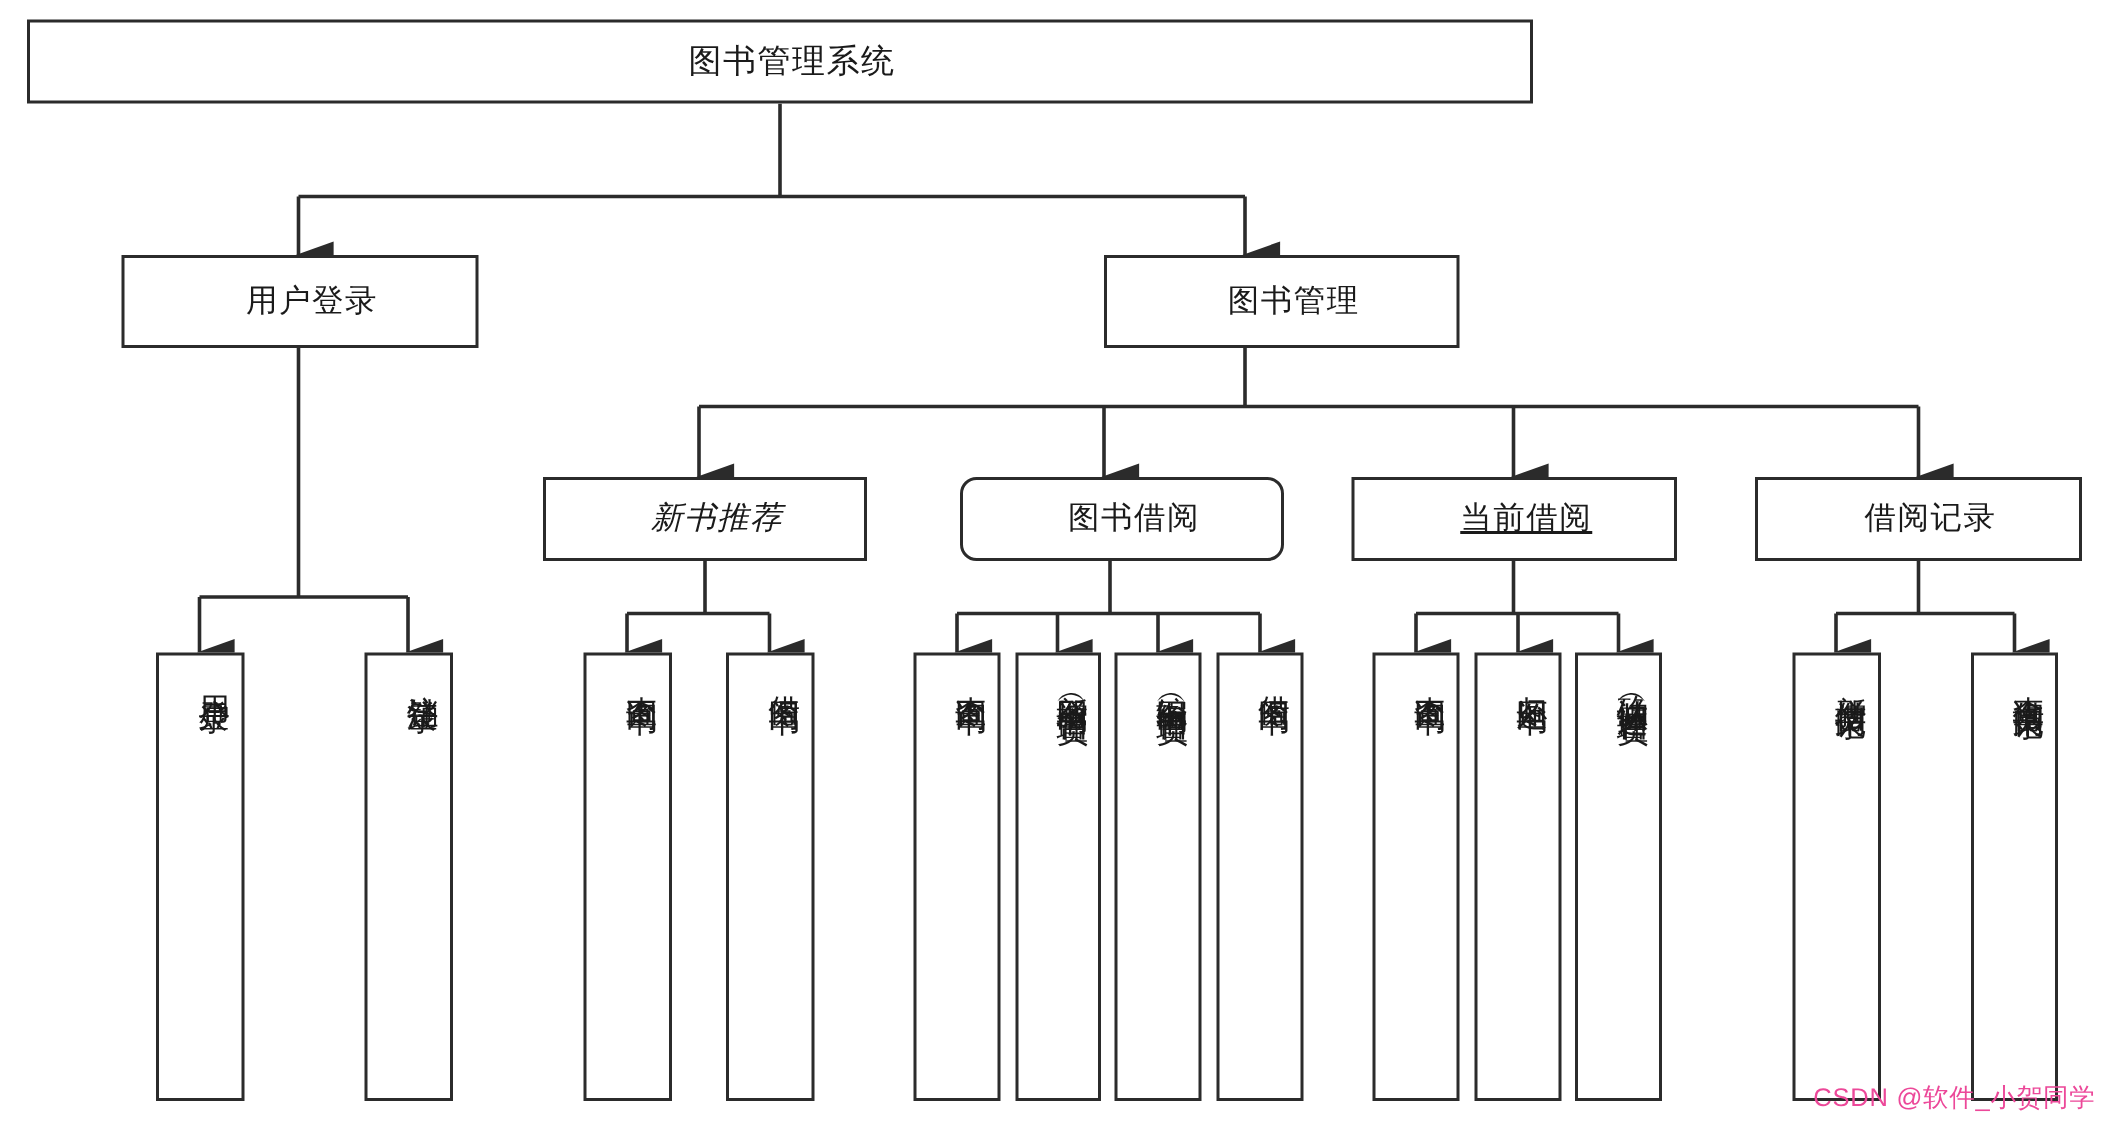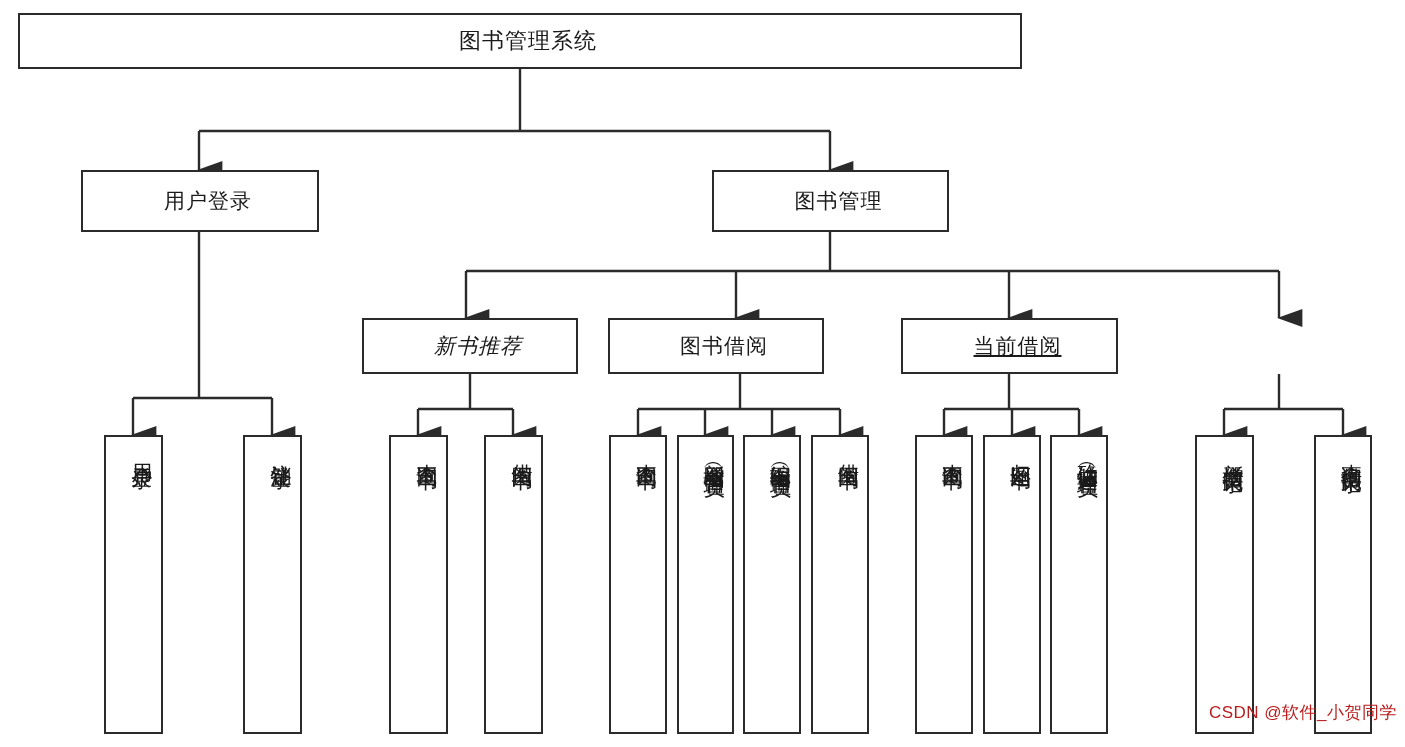"图书管理" div.node { left: 712px -> 736px }
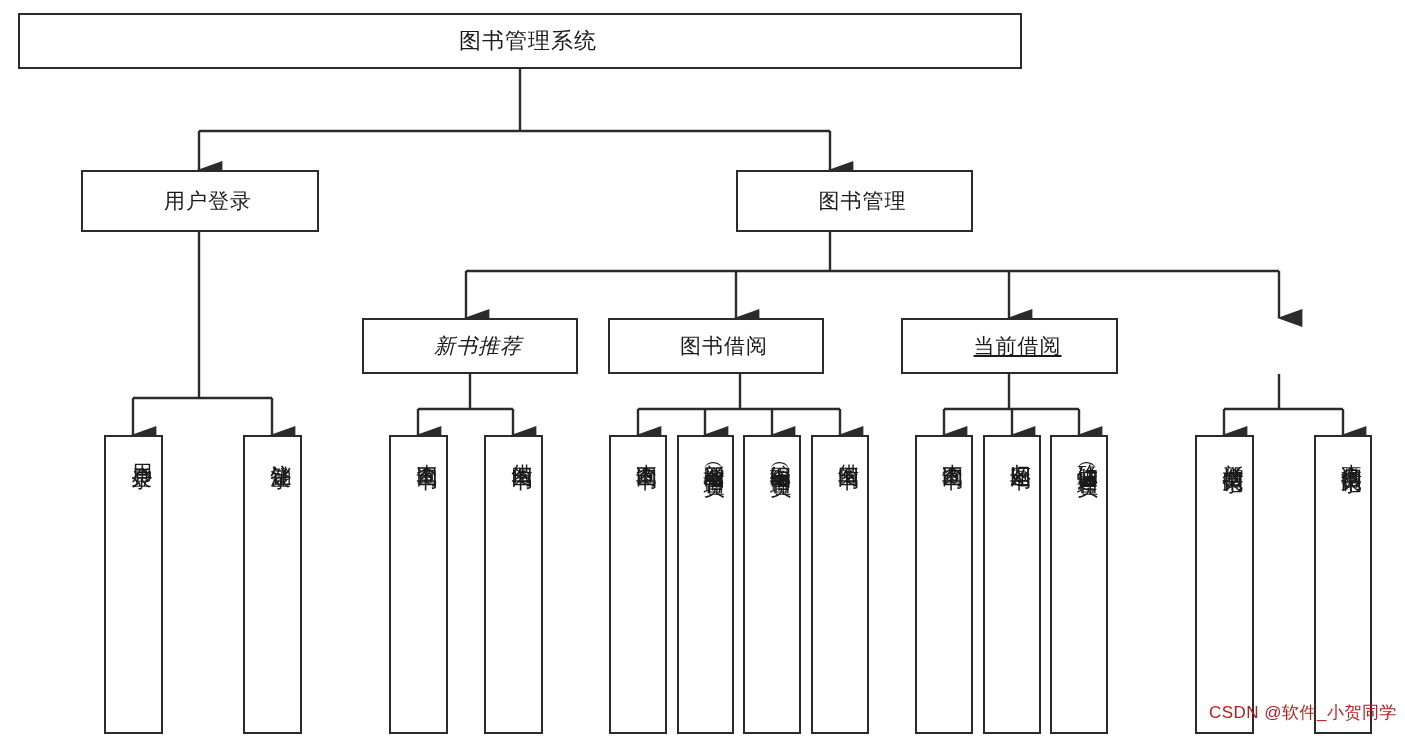"图书借阅" div.node { border-radius: none -> 11px; left: 608px -> 640px }
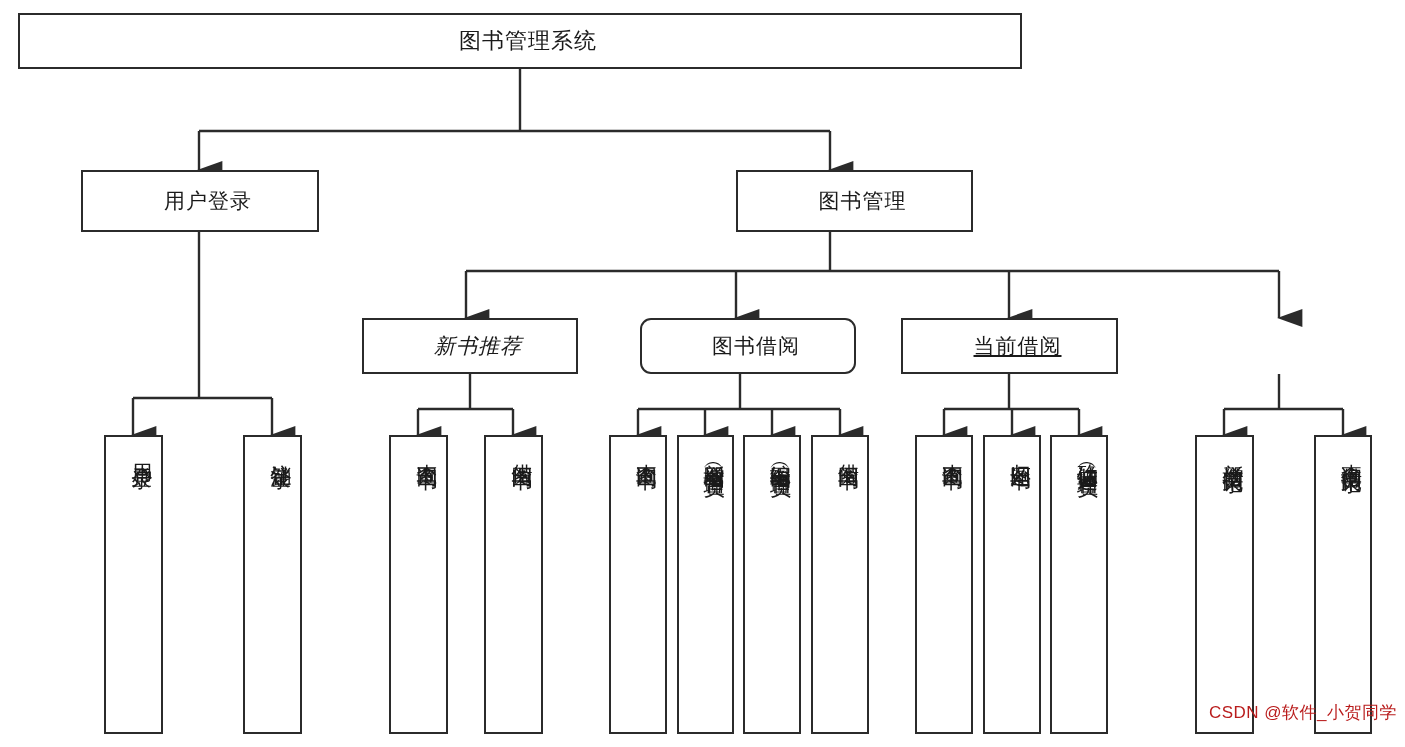"借阅记录" div.node { html: none -> <div> <span>借阅记录</span> </div> }
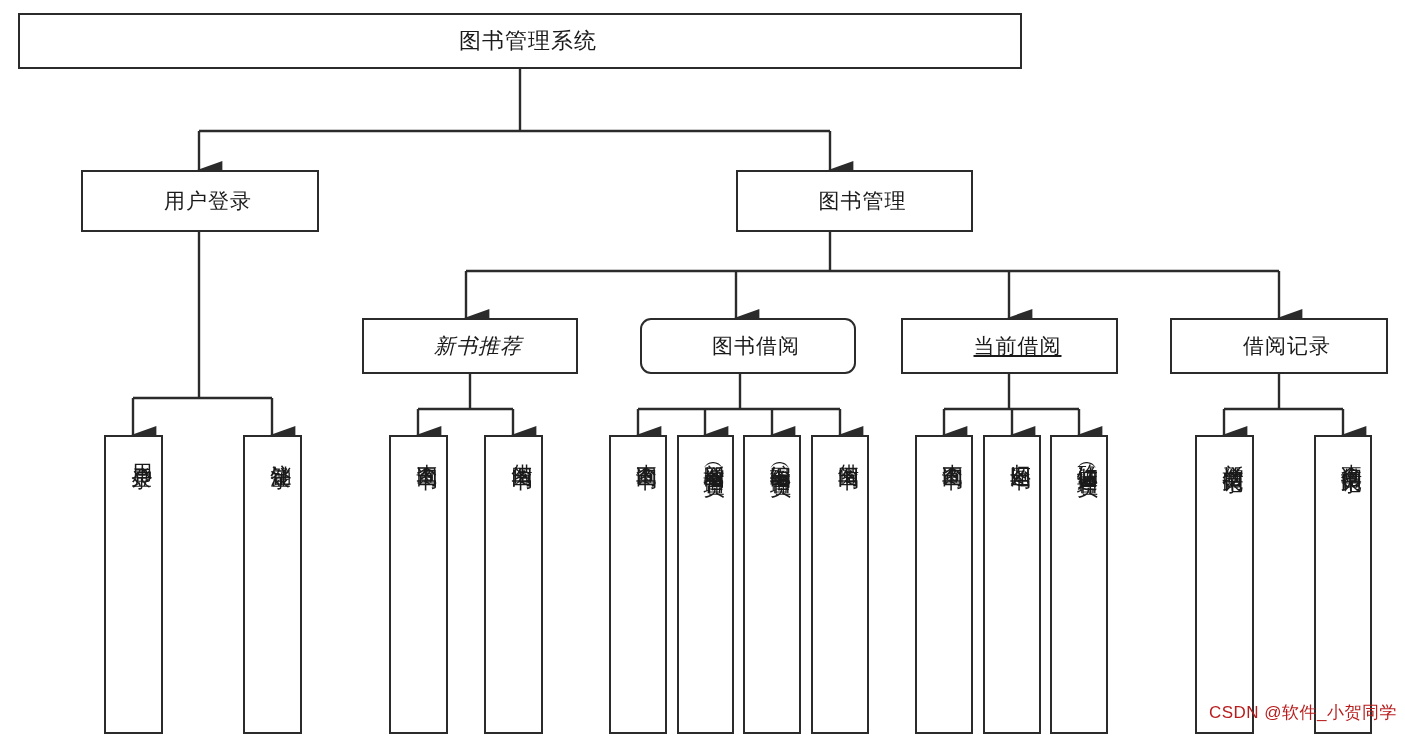"CSDN @软件_小贺同学" .watermark { bottom: 23px -> 4px; color: #b91c1c -> #ec4899 }
